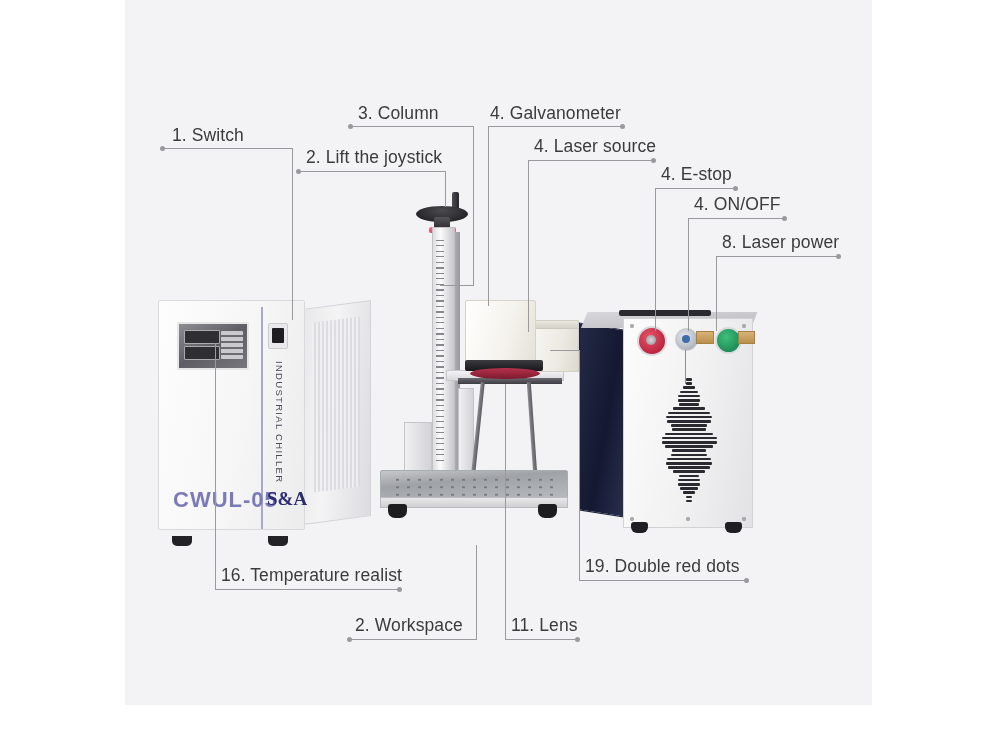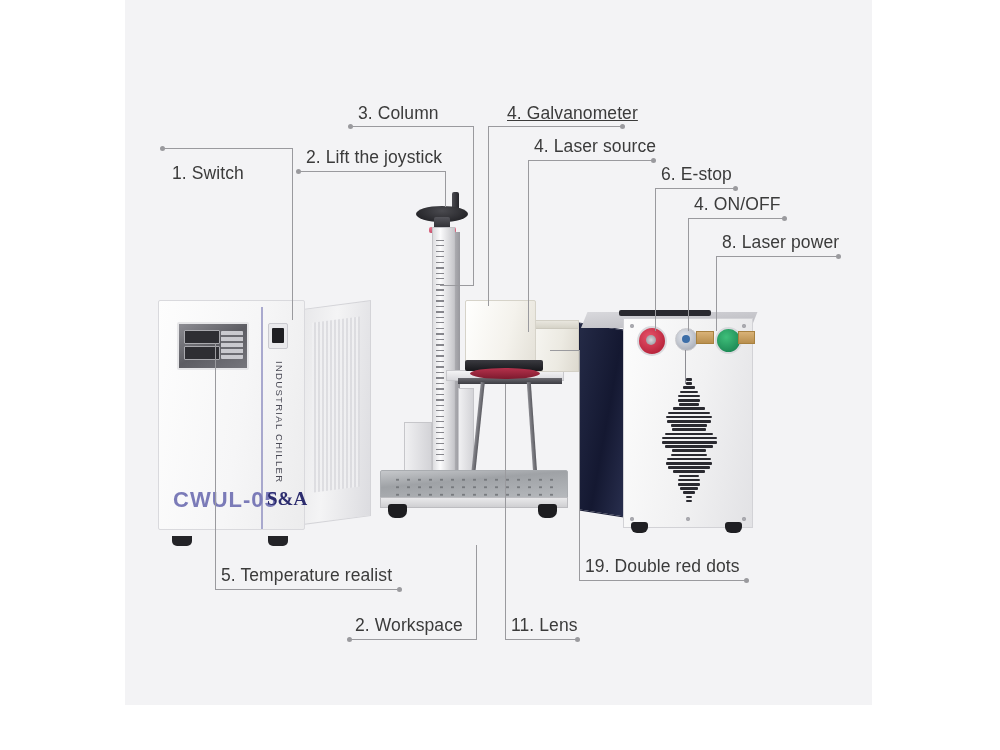"4. Galvanometer" div.lbl { left: 507px -> 490px; text-decoration: underline -> none }
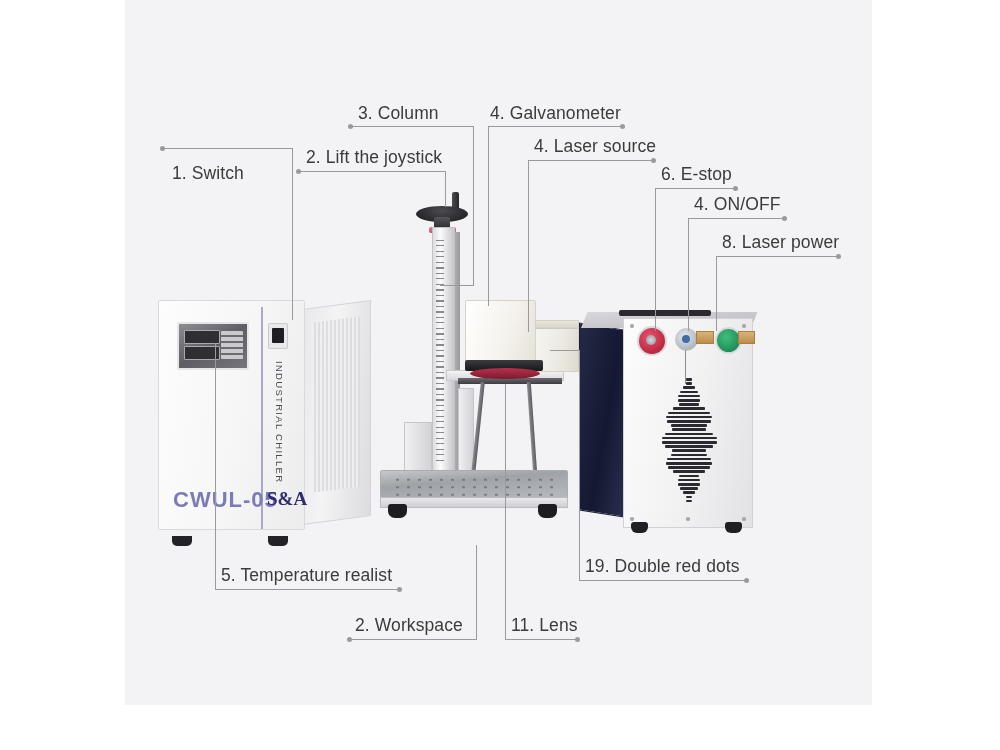"1. Switch" div.lbl { margin-top: 38px -> none }
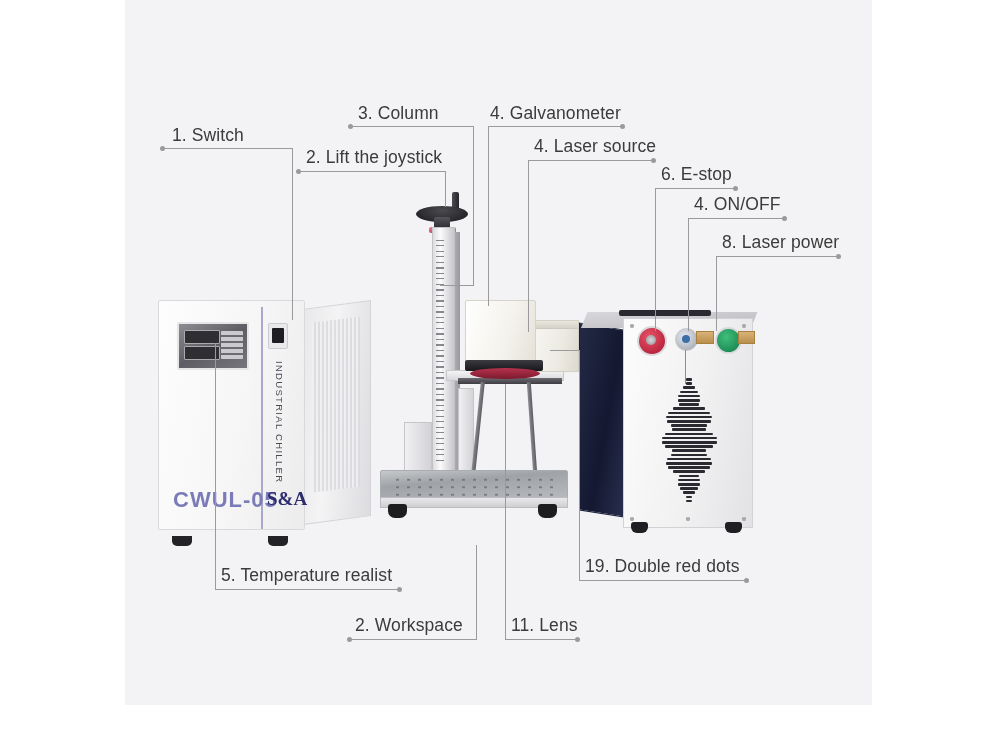"6. E-stop" div.lbl { text: 6 -> 4 }
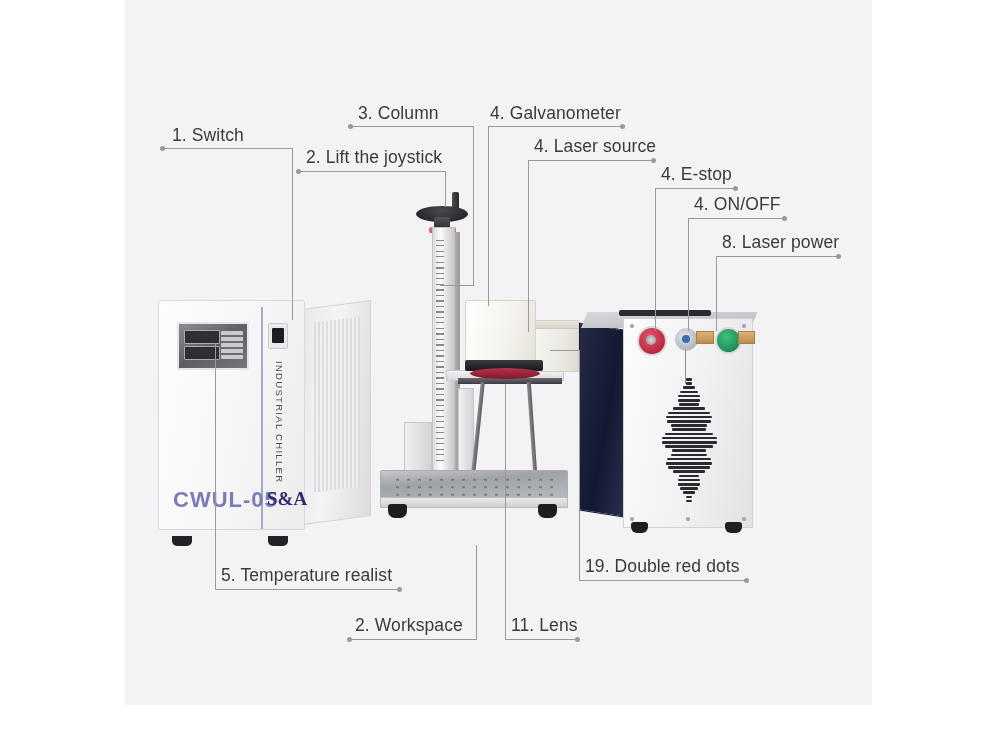"5. Temperature realist" div.lbl { text: 5 -> 16 }
